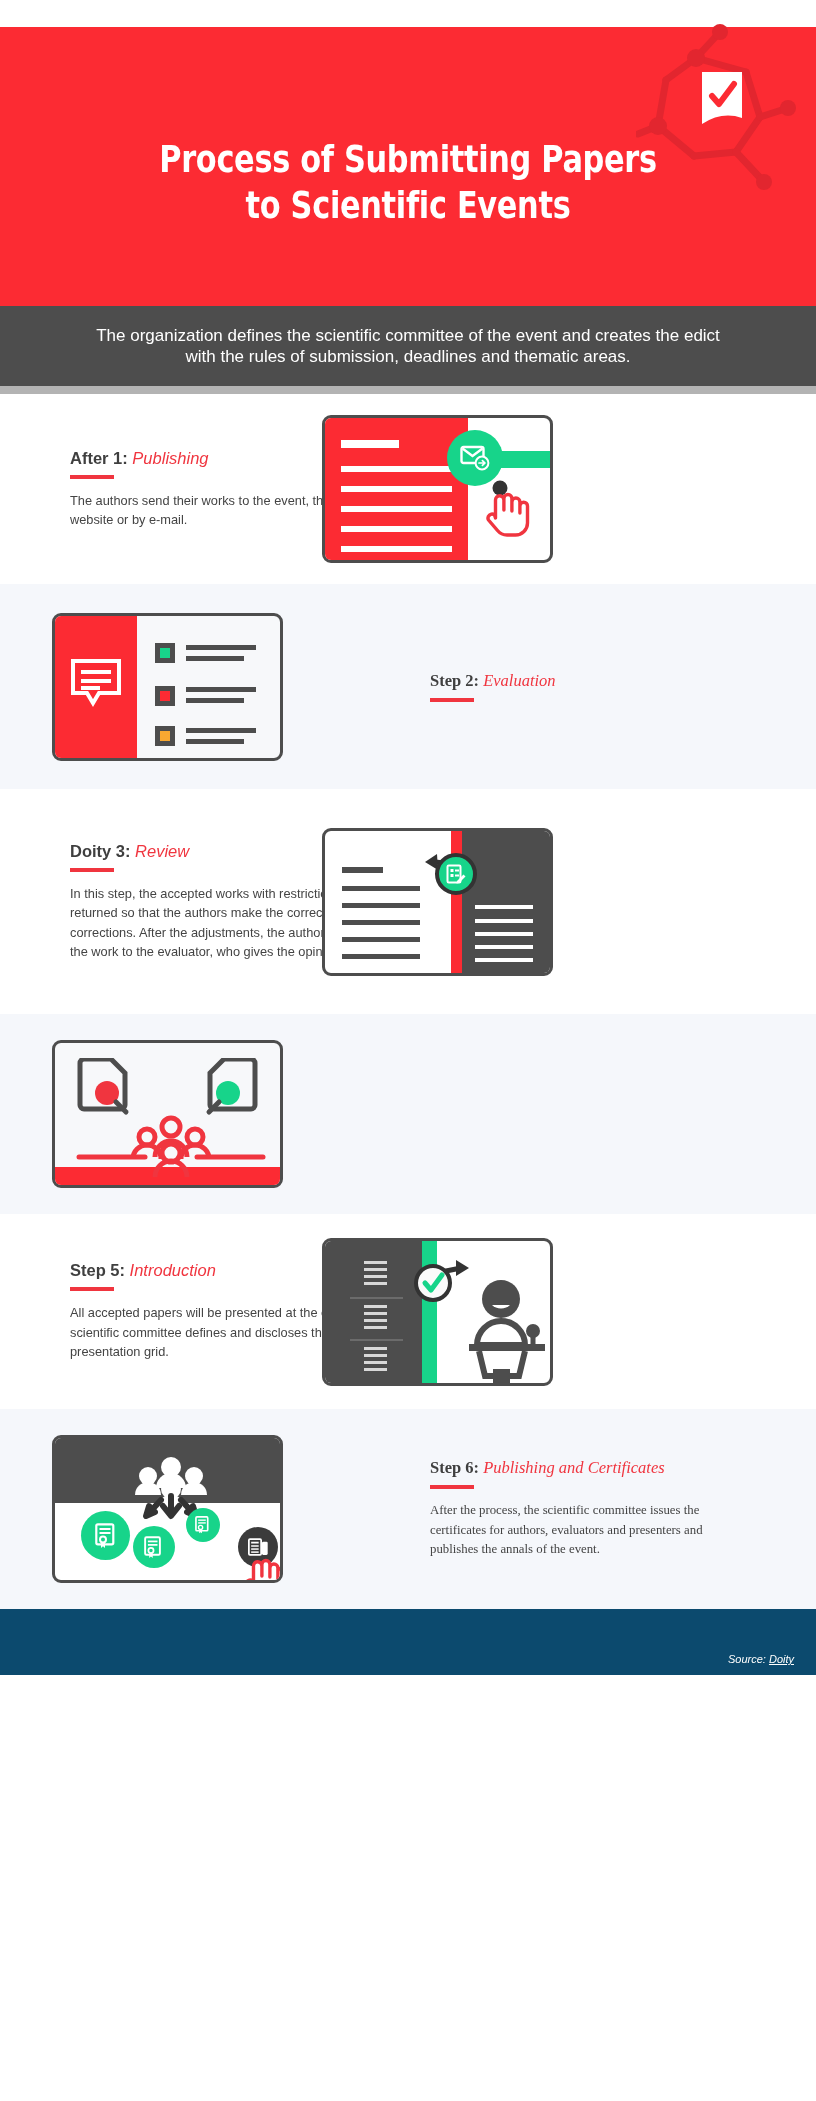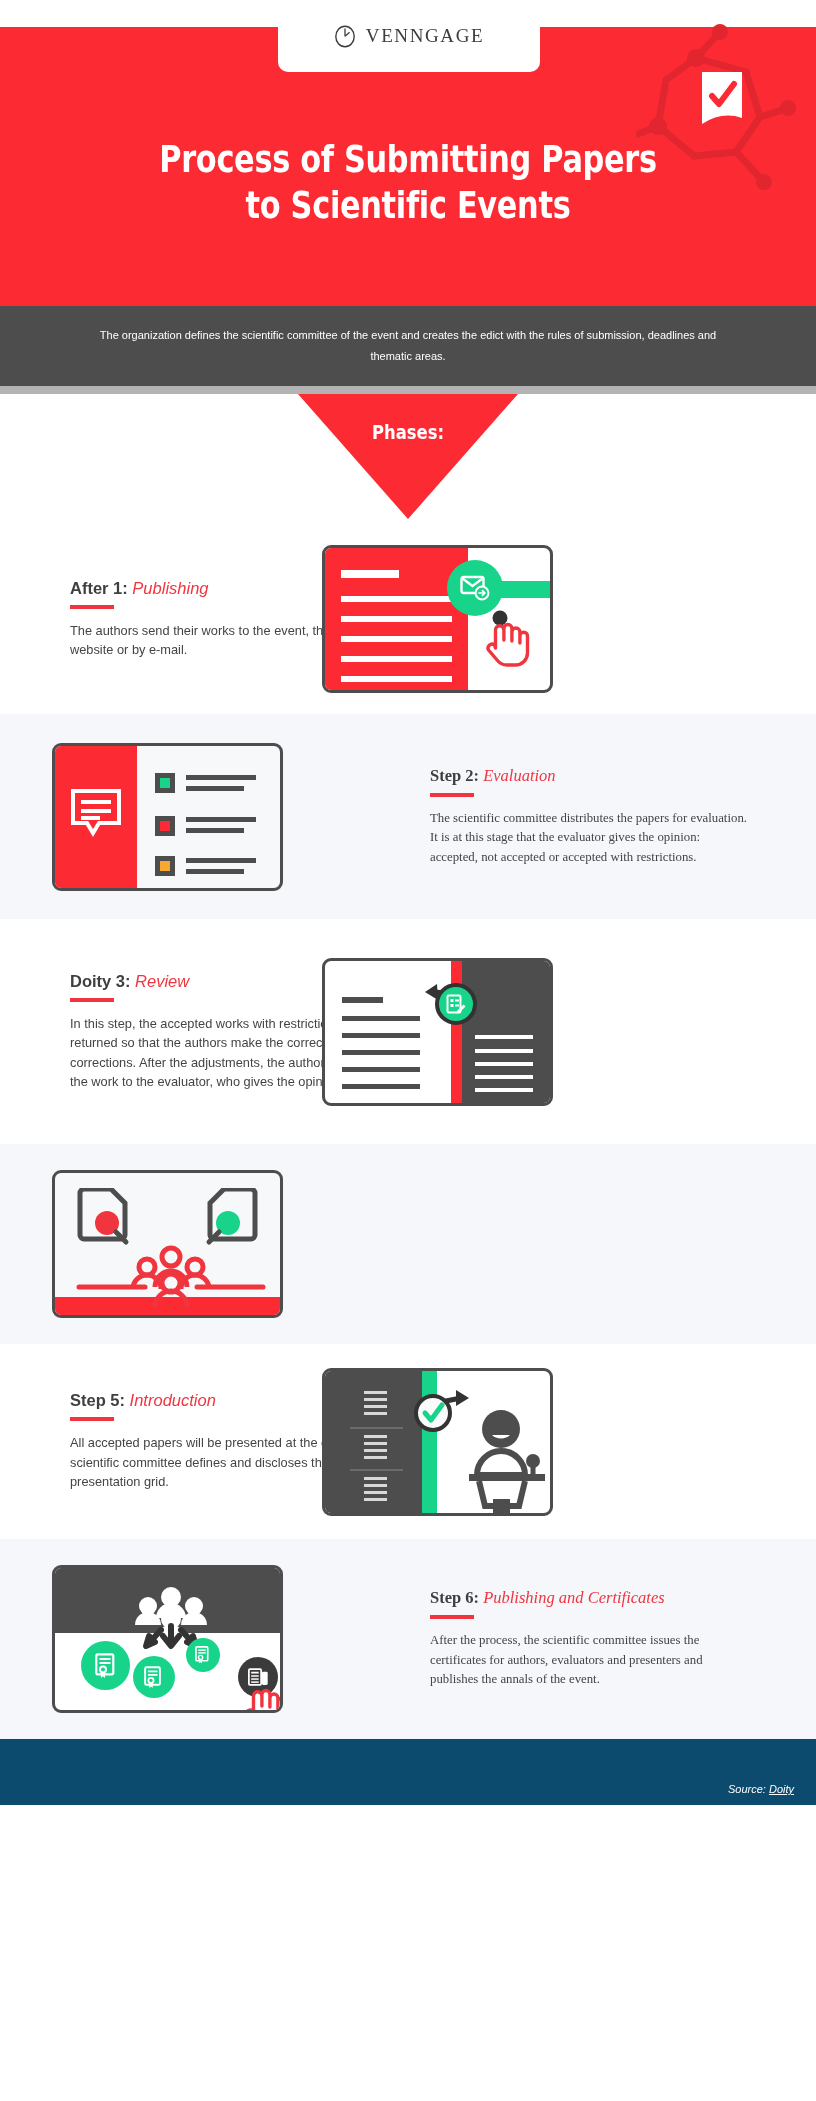"VENNGAGE" div.logo-card { html: <div> <span> <svg> <ellipse></ellipse> <path></path> <path></path> </svg> </span> <span>VENNGAGE</span> </div> -> none }
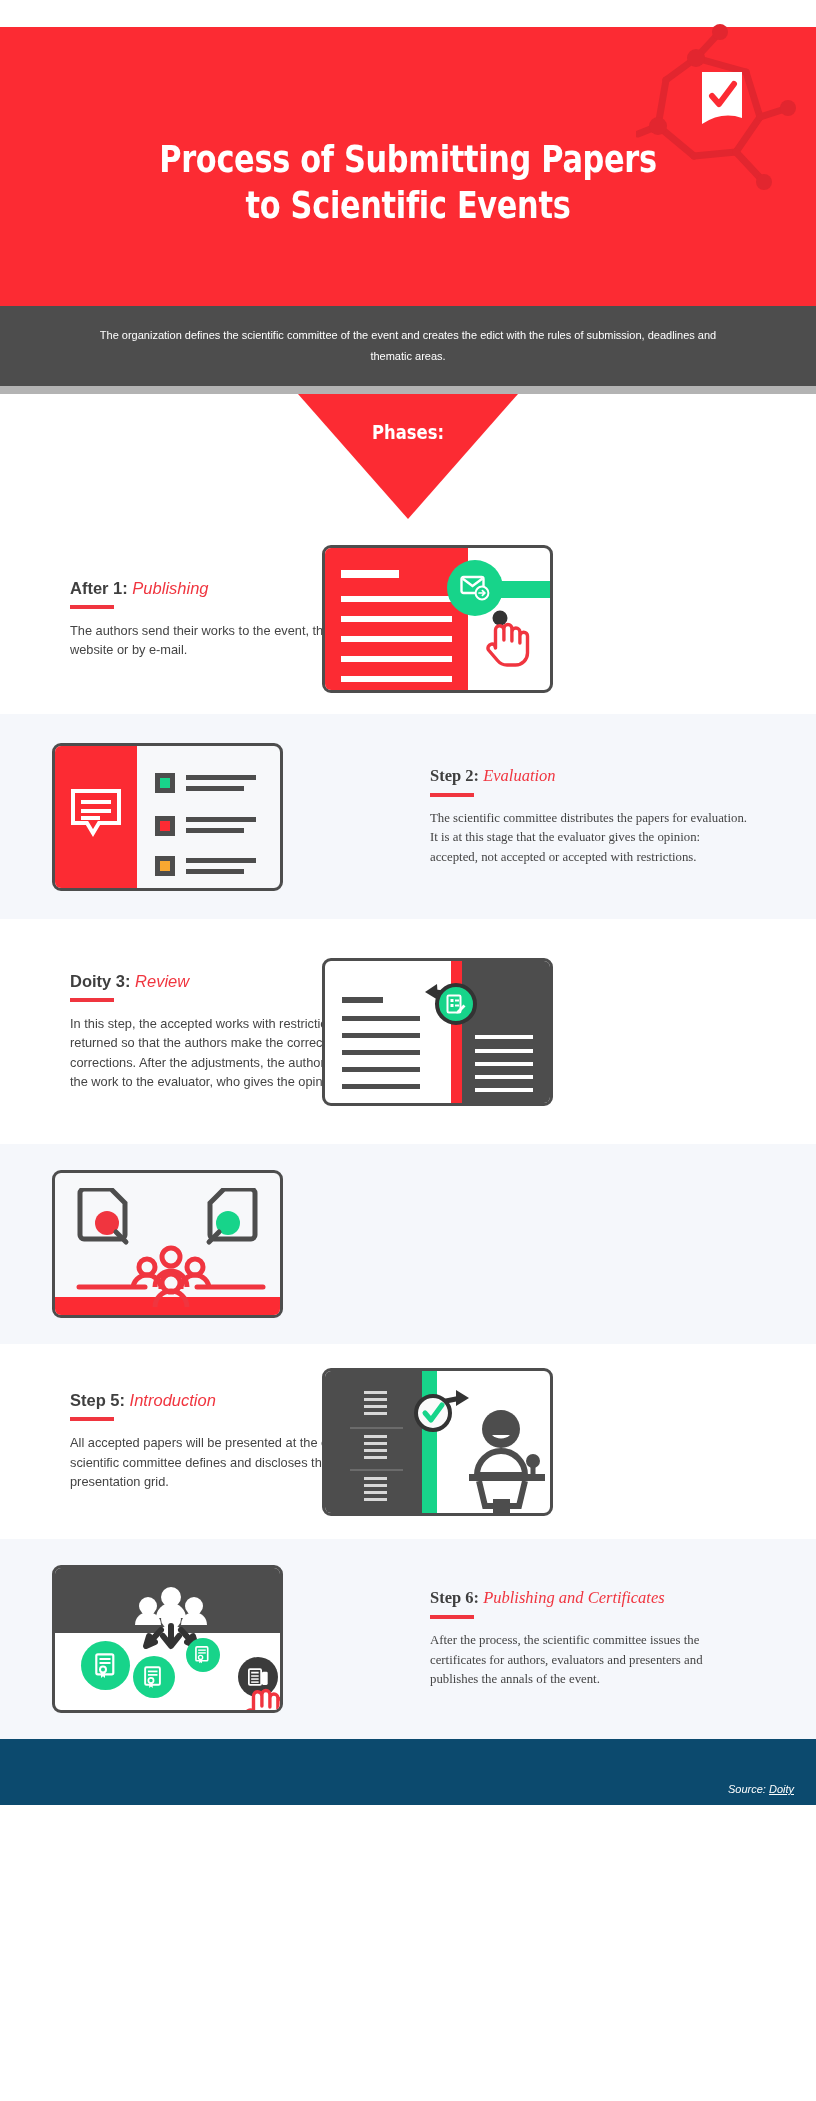"The organization defines the scientific" .subtitle-text { font-size: 11px -> 17px }
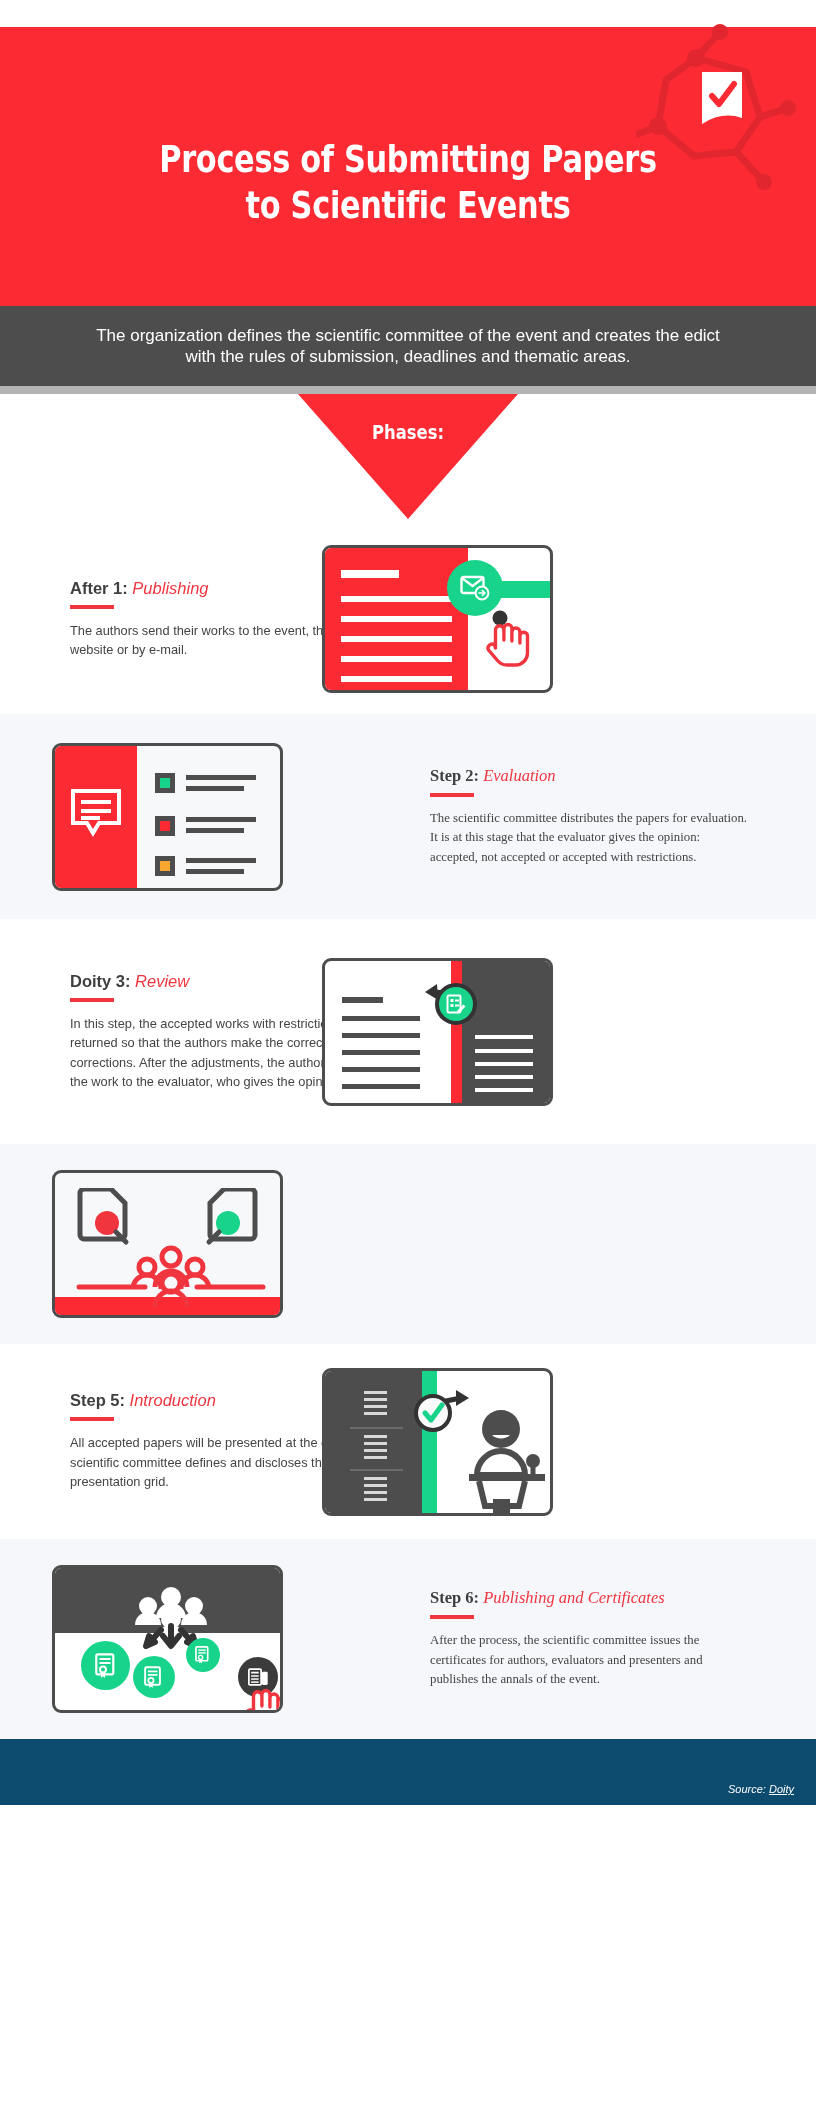"Phases:" div.phases-wrap { html: <div> <div></div> <div>Phases:</div> </div> -> none }
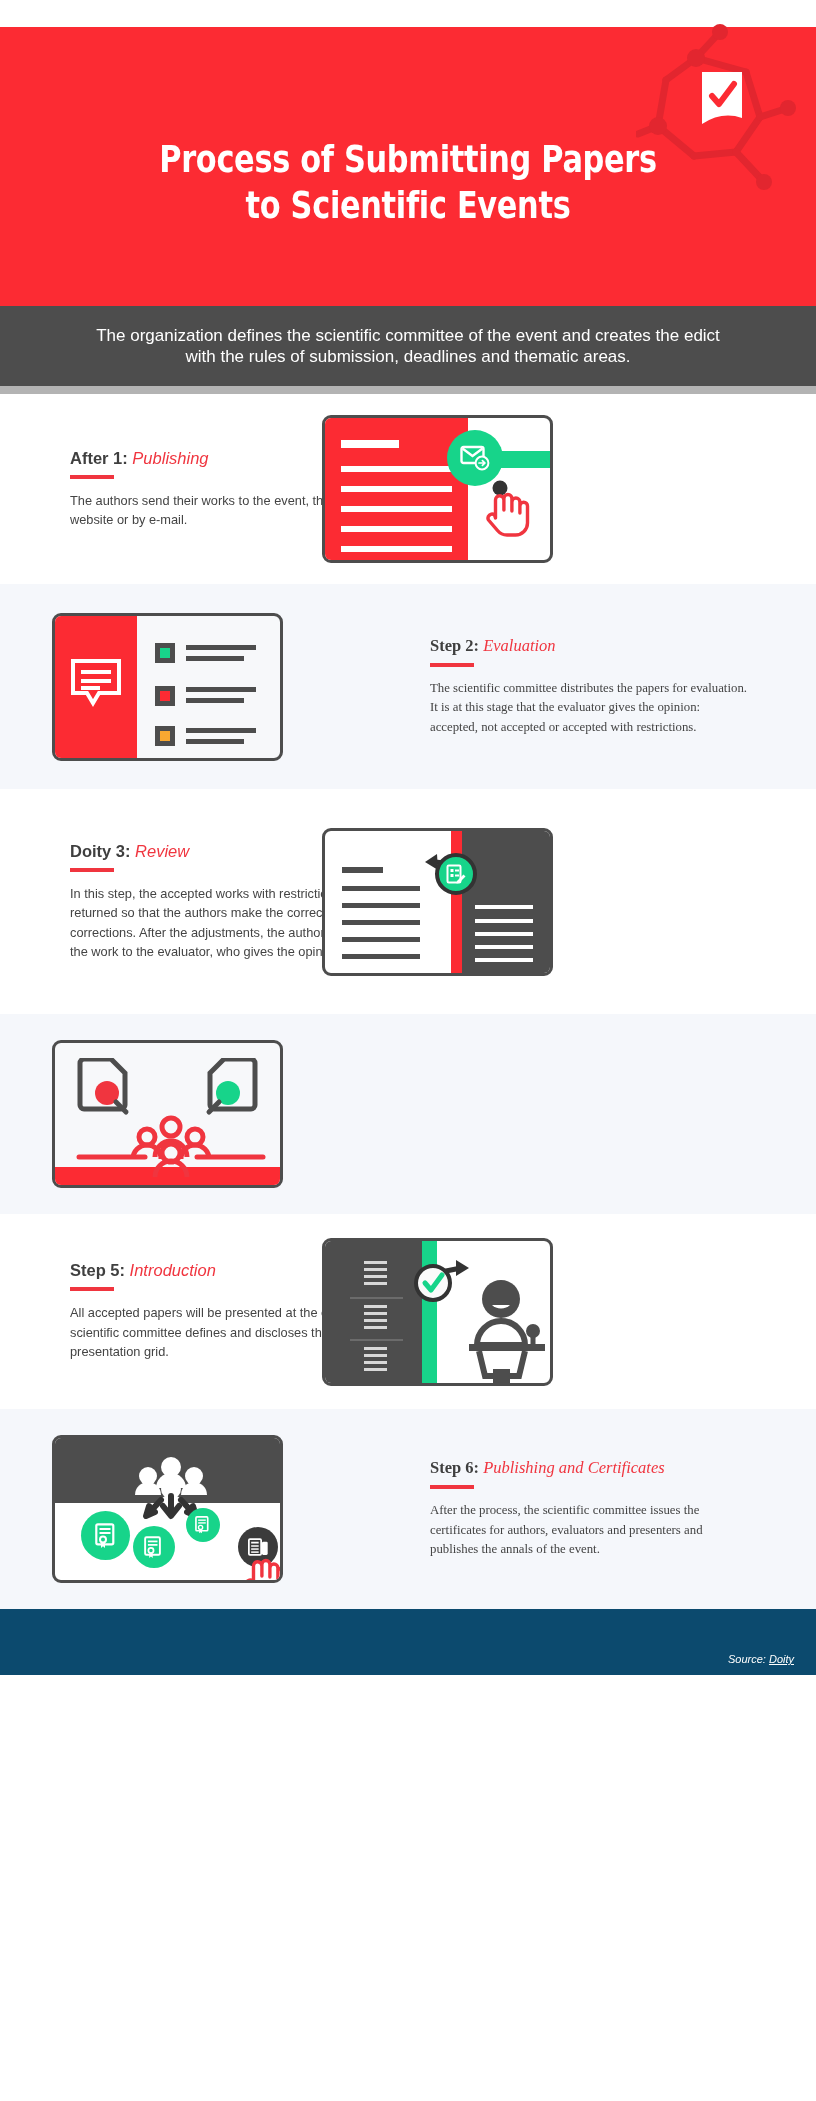"The scientific committee distributes the" div.step-body { html: <div>The scientific committee distributes the papers for evaluation. It is at this stage that the evaluator gives the opinion: accepted, not accepted or accepted with restrictions.</div> -> none }
